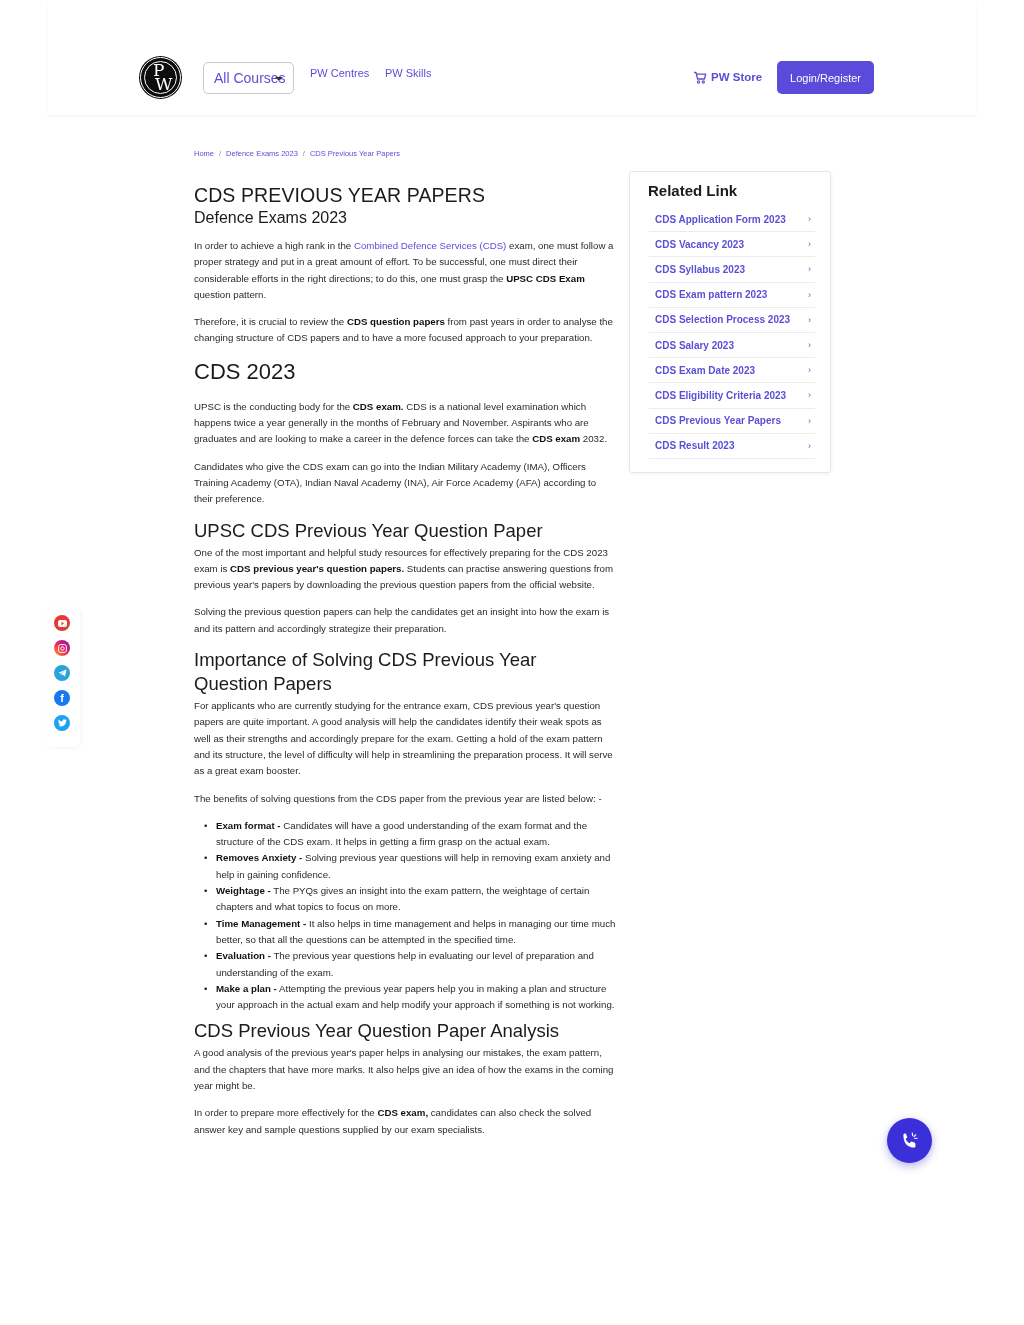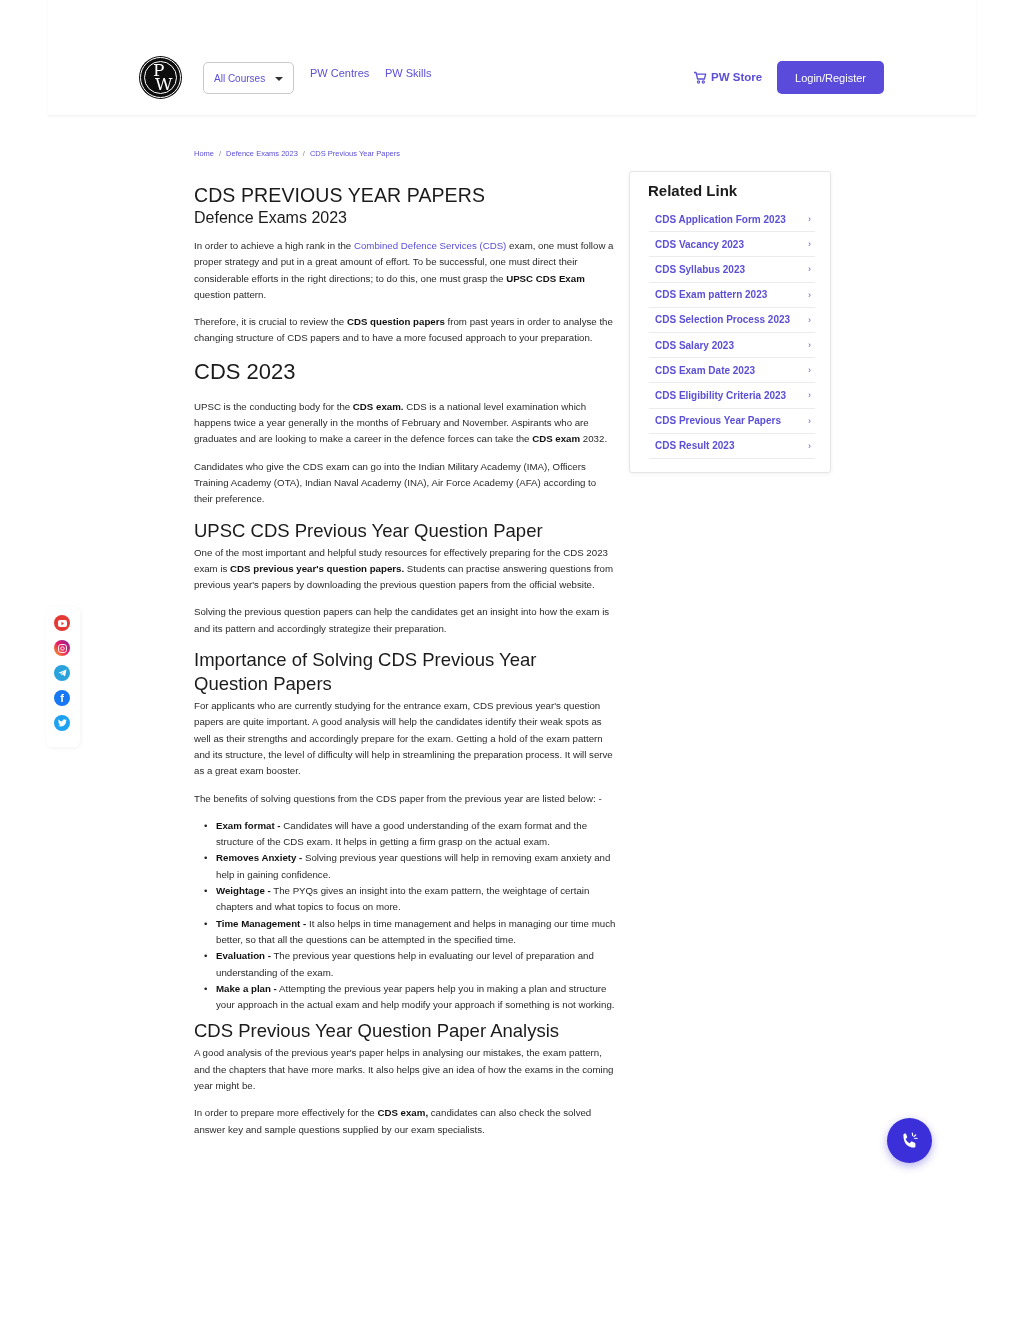"All Courses" .all-courses { font-size: 10px -> 14px }
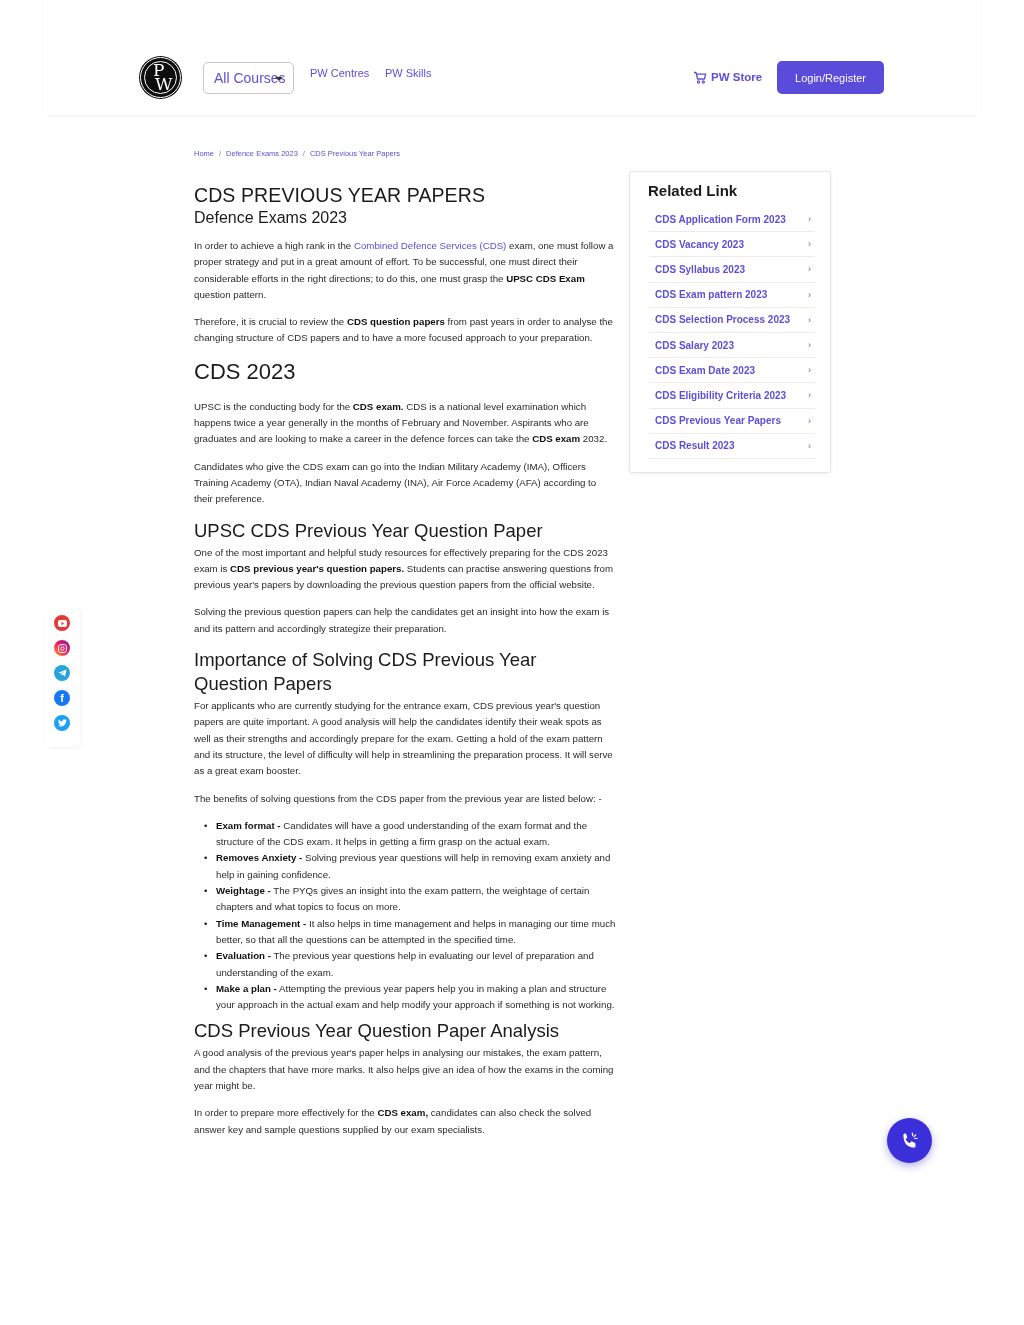"Login/Register" .login-btn { width: 107px -> 97px }
